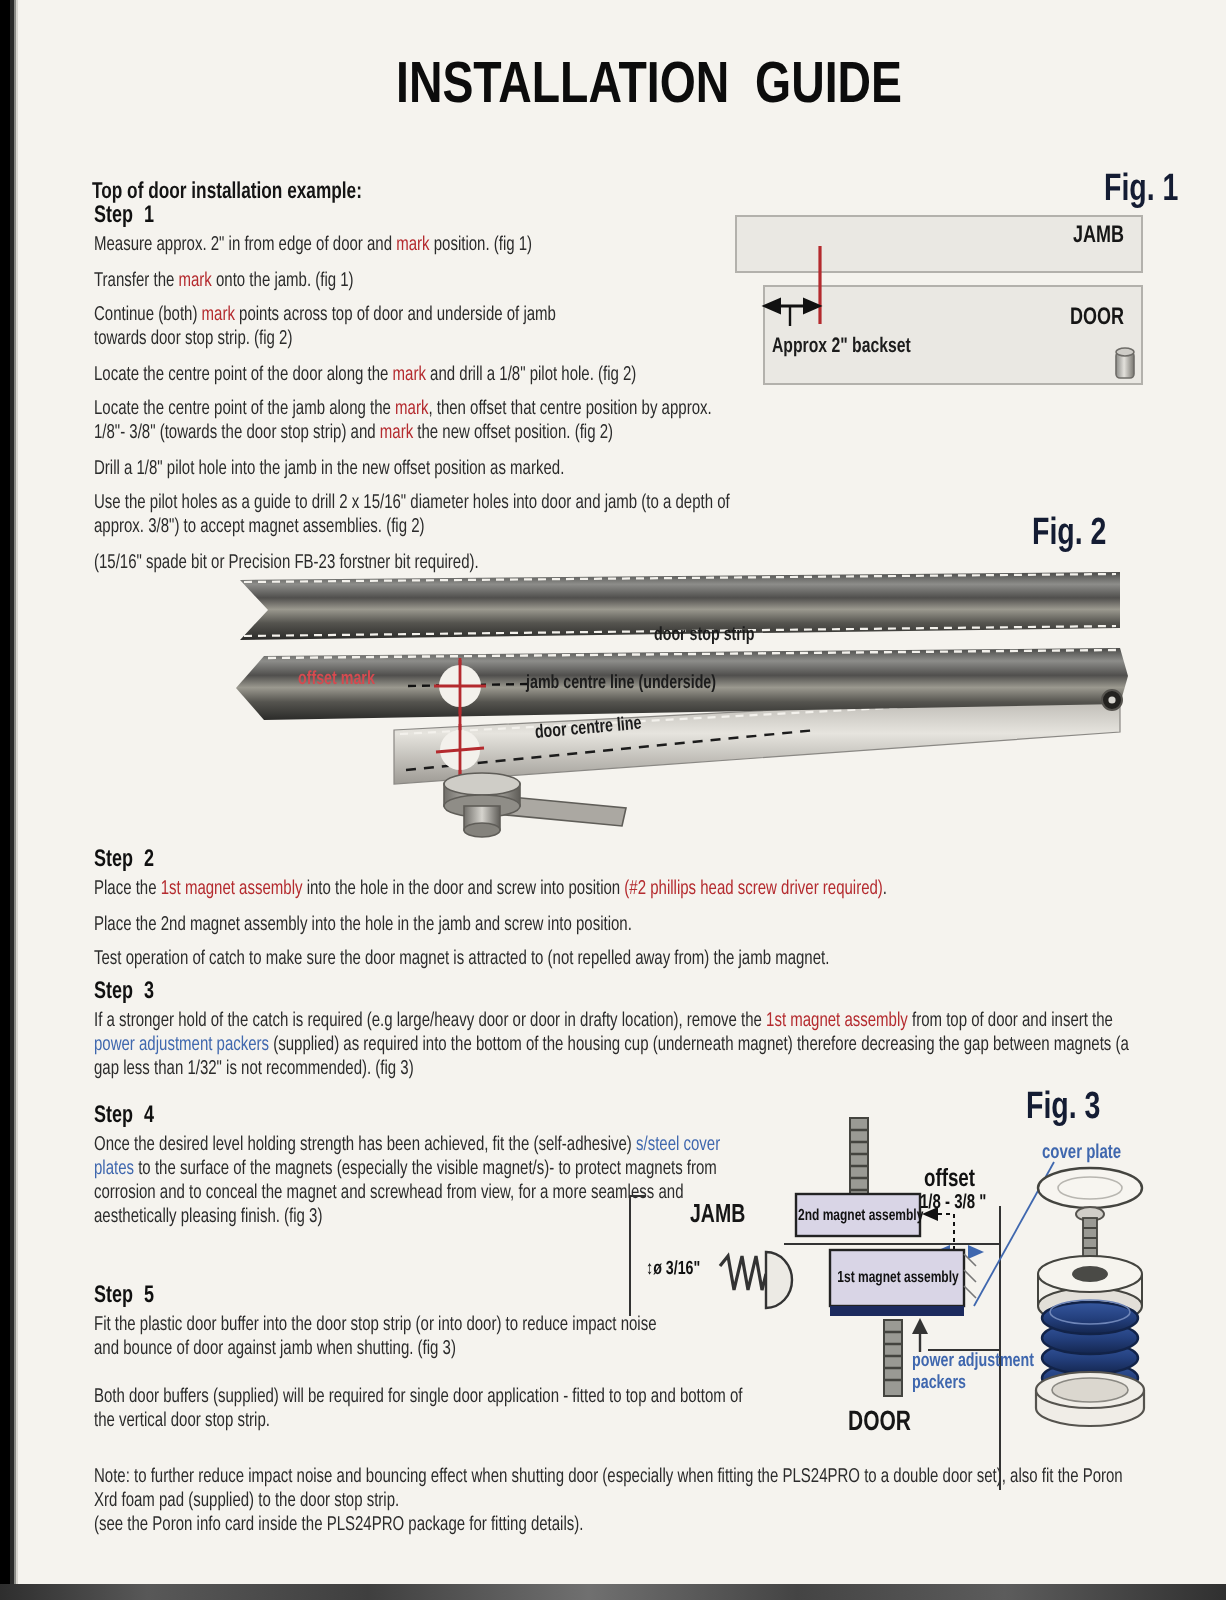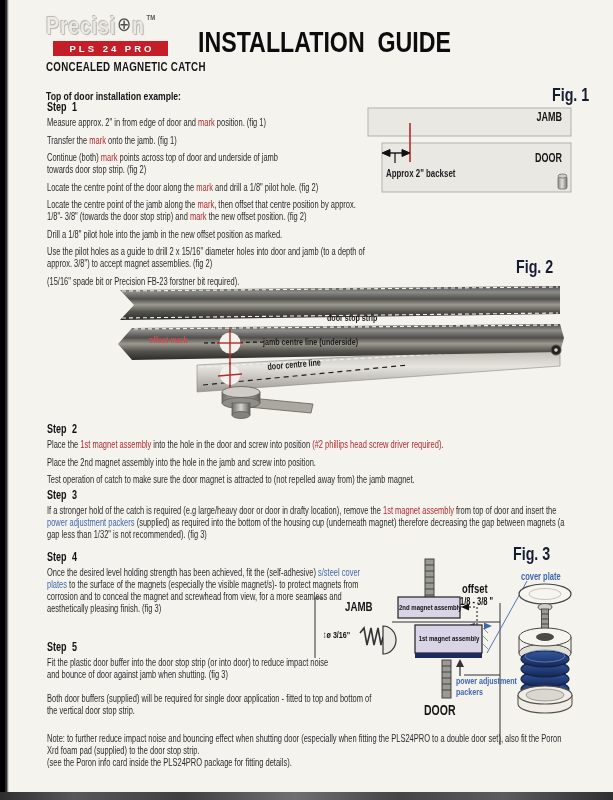"Precisi" div.abs { html: <div> <div> <span>Precisi</span> <span>⊕</span> <span>n</span> <span>TM</span> </div> <div>PLS 24 PRO</div> <div>CONCEALED MAGNETIC CATCH</div> </div> -> none }
